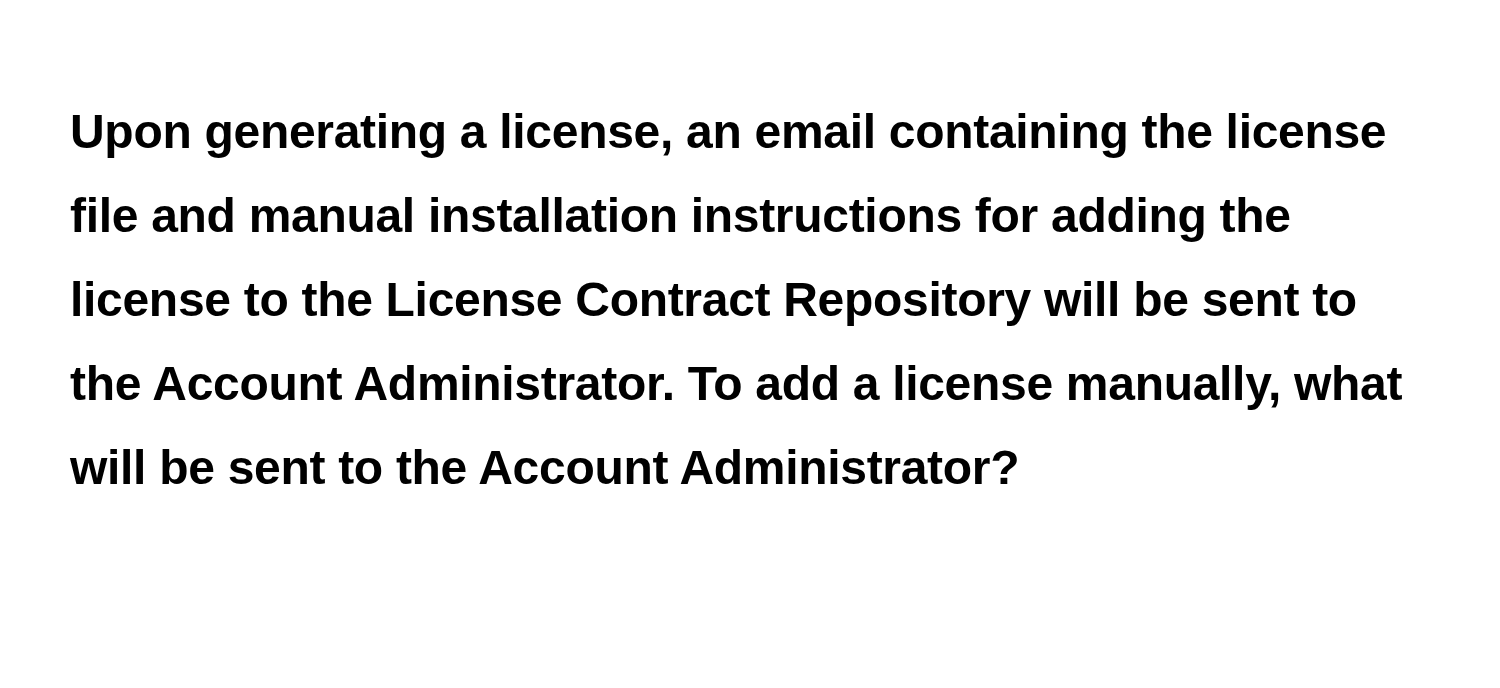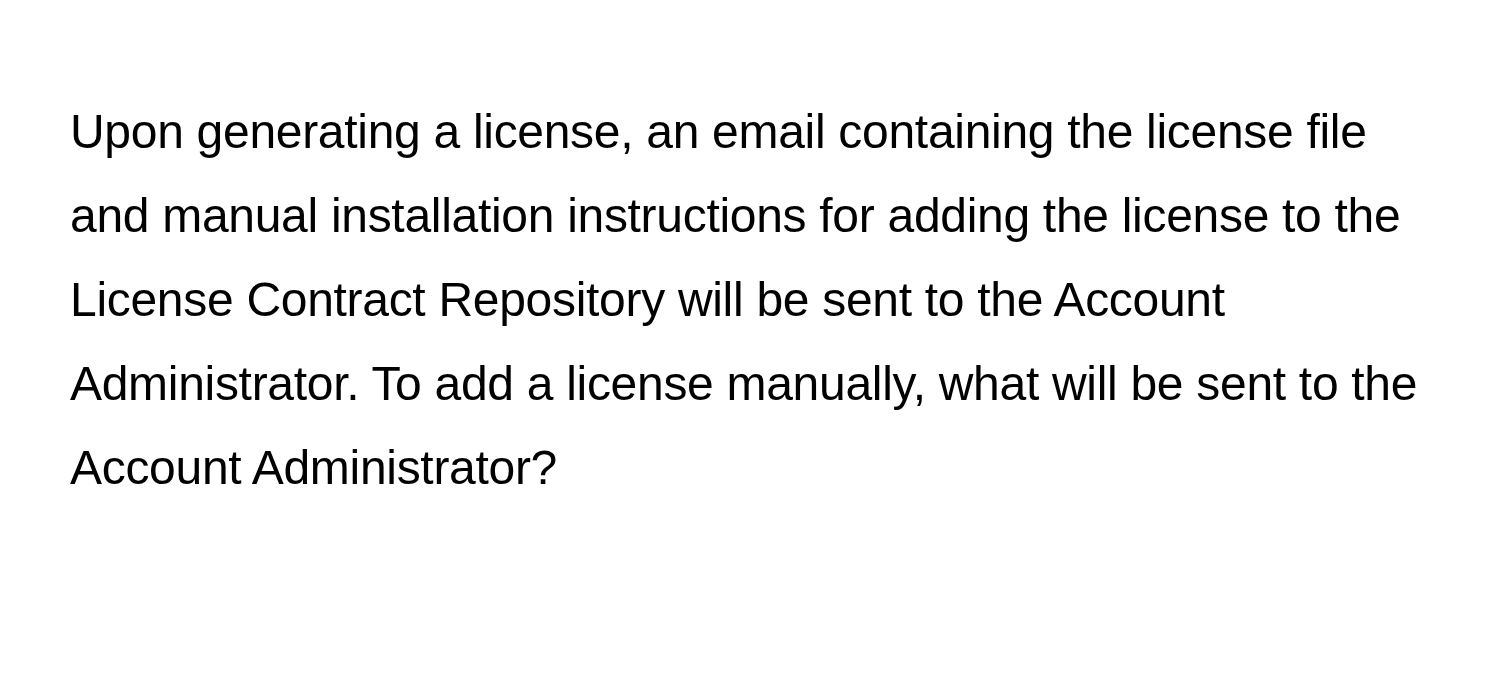"Upon generating a license, an" * { font-weight: none -> bold }
